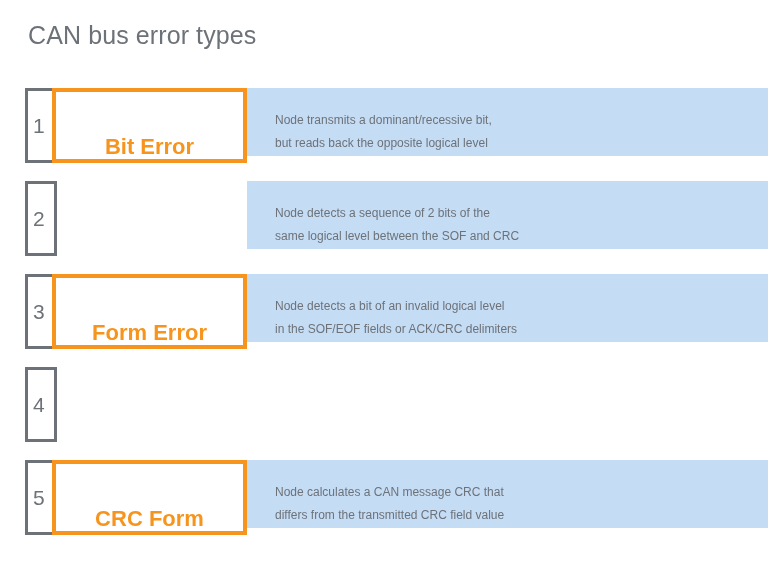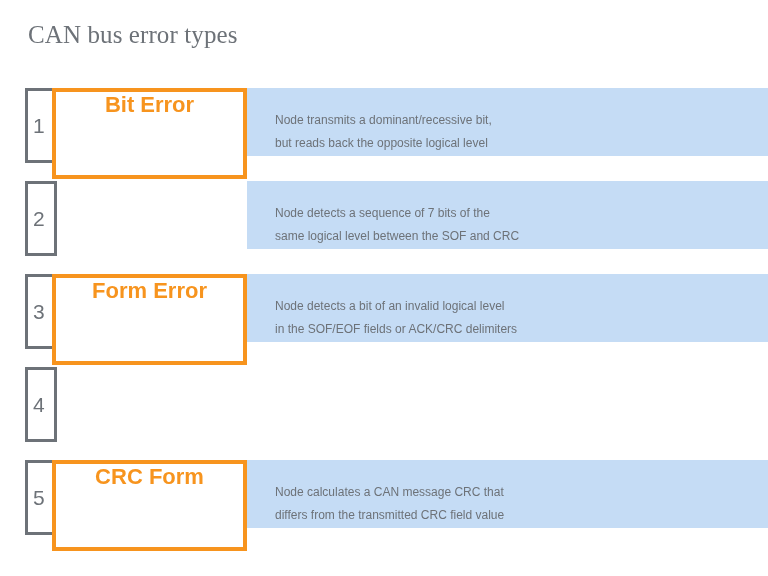"CAN bus error types" #page-title { font-family: Liberation Serif, serif -> none }
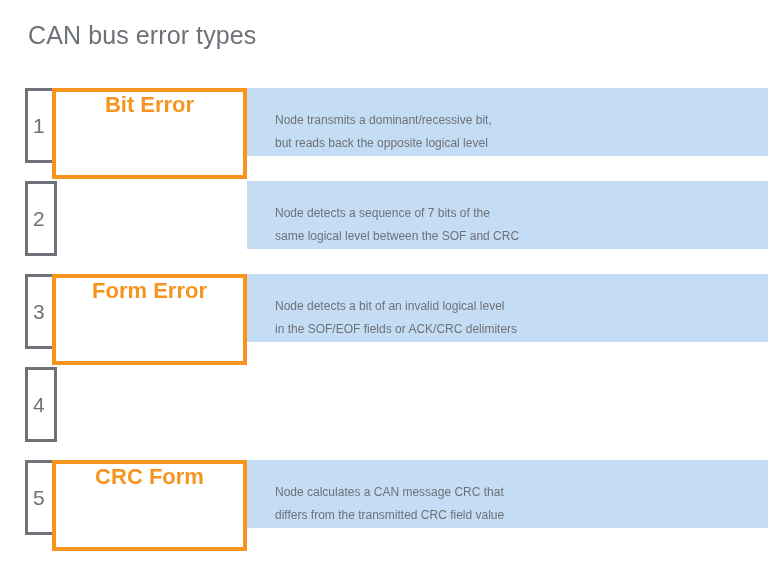"Bit Error" .label-box { align-items: flex-start -> flex-end; height: 91px -> 75px }
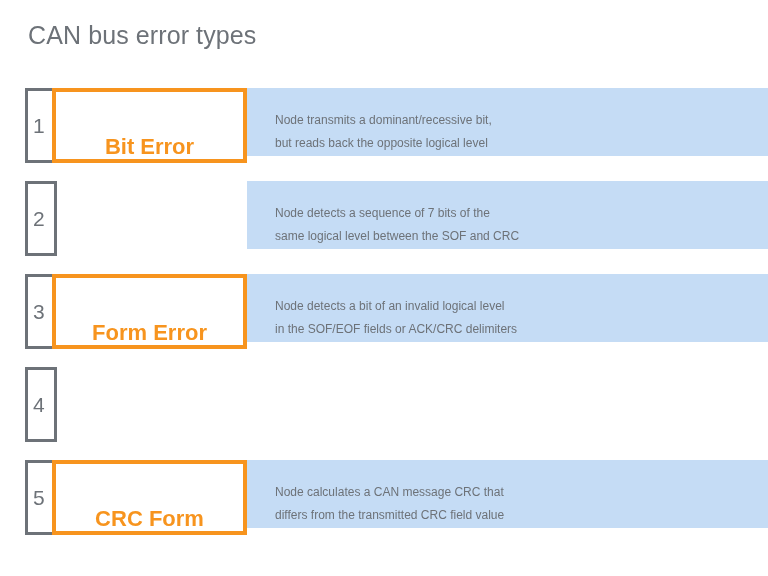"Node detects a sequence of" span.ln { text: 7 -> 2 }
